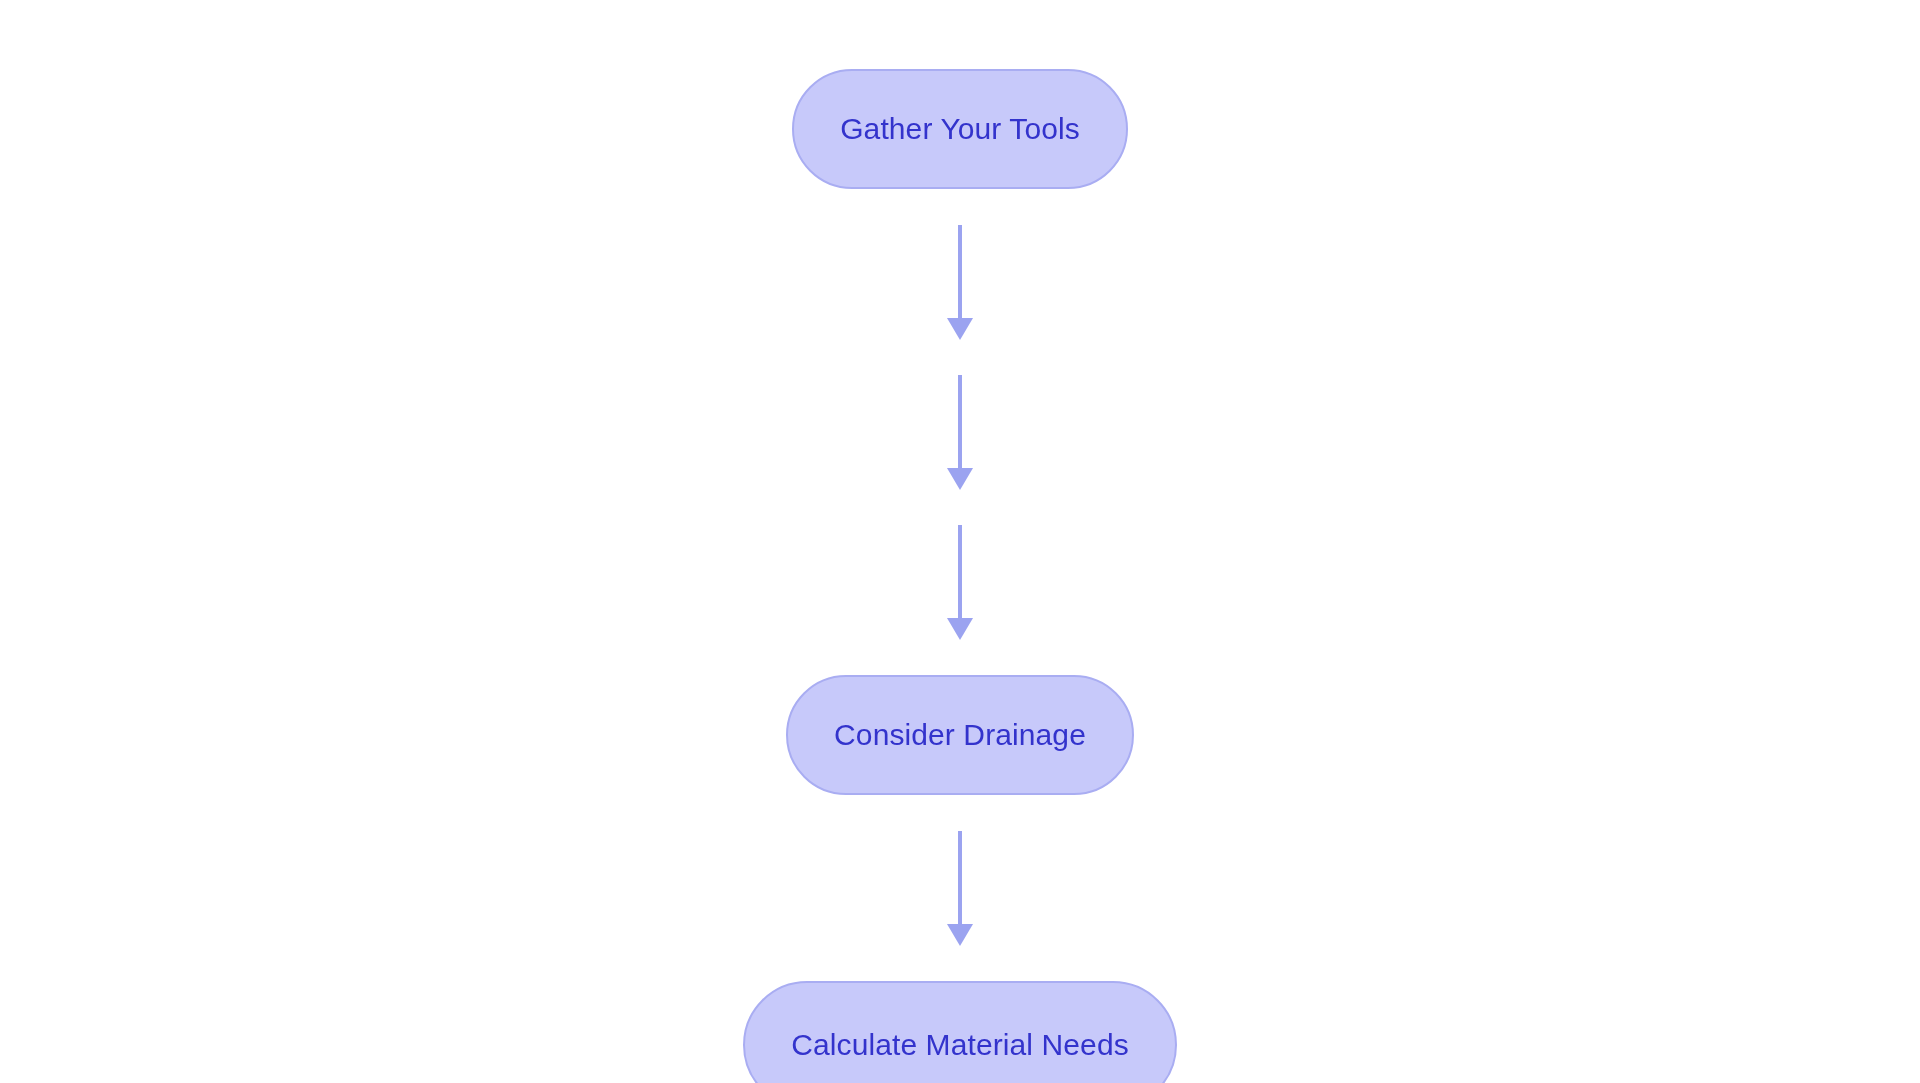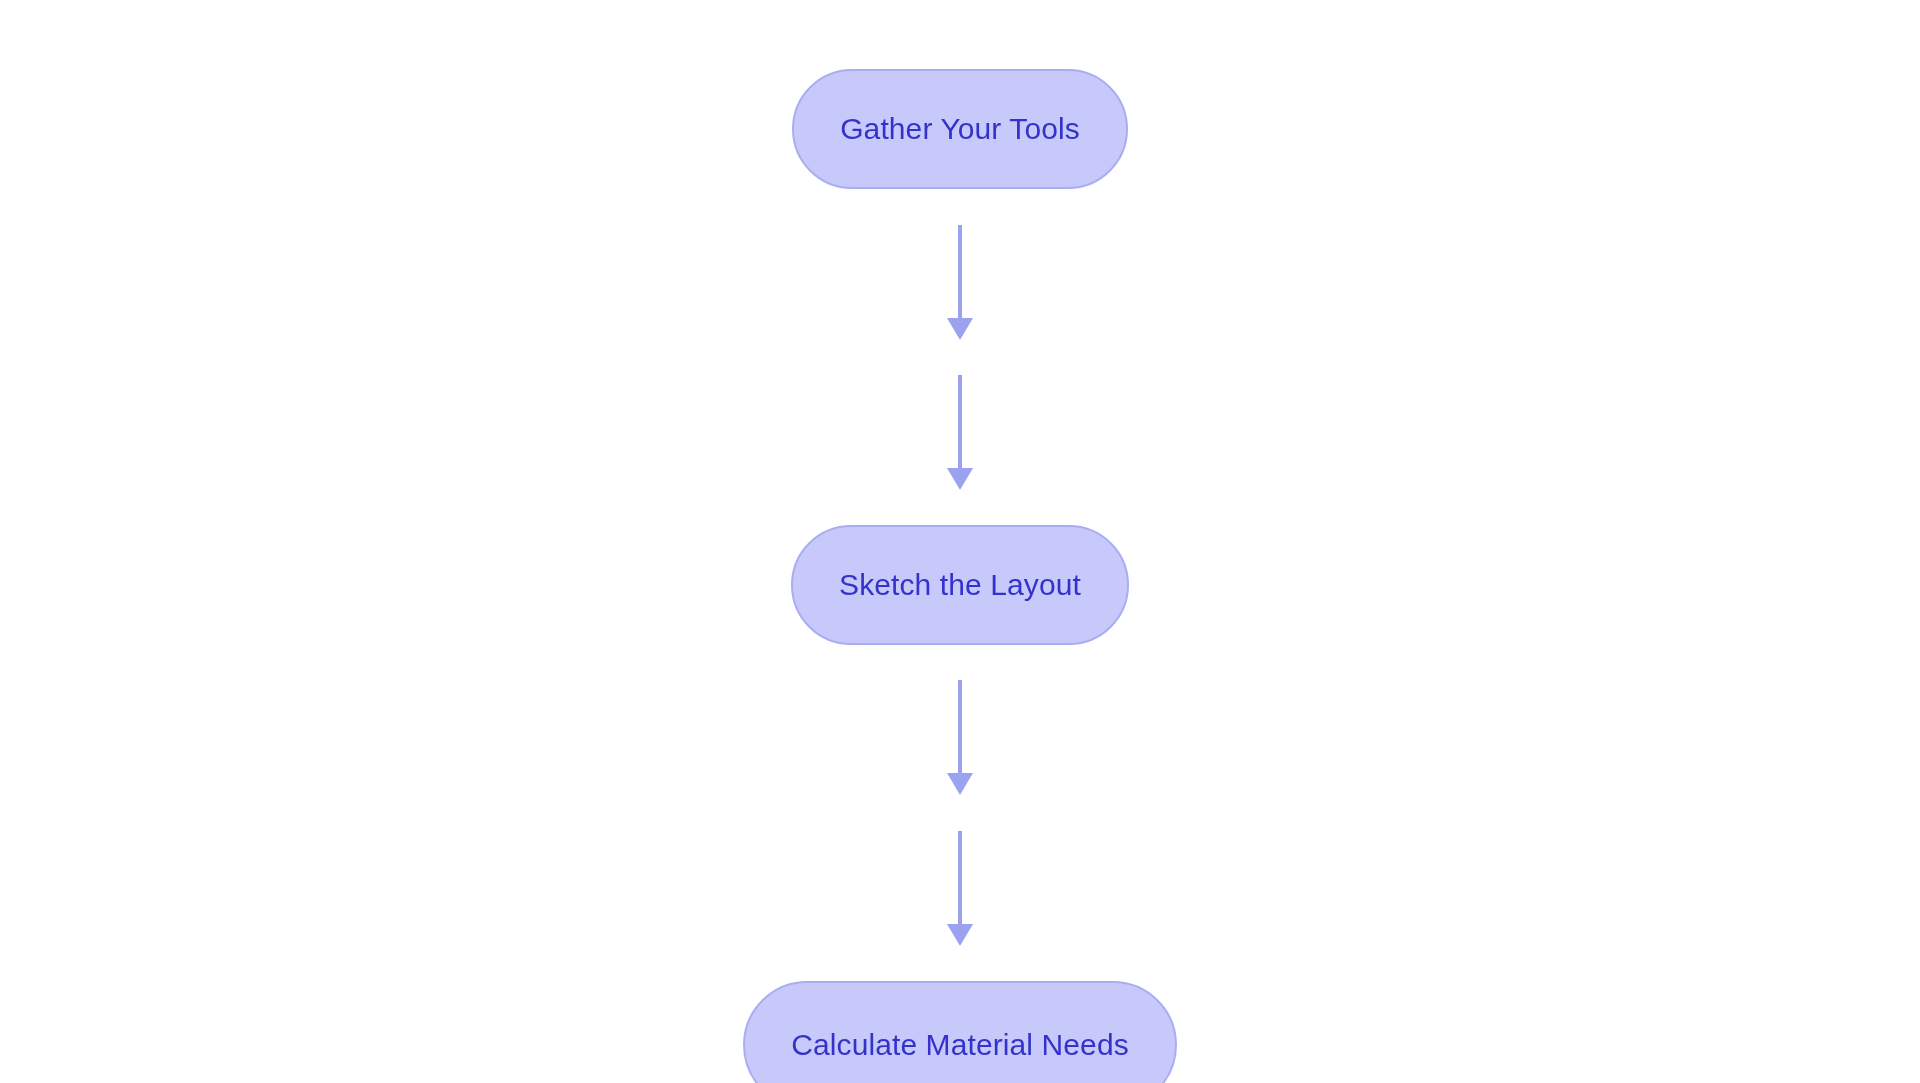"Sketch the Layout" div.flow-node { html: <div> <span>Sketch the Layout</span> </div> -> none }
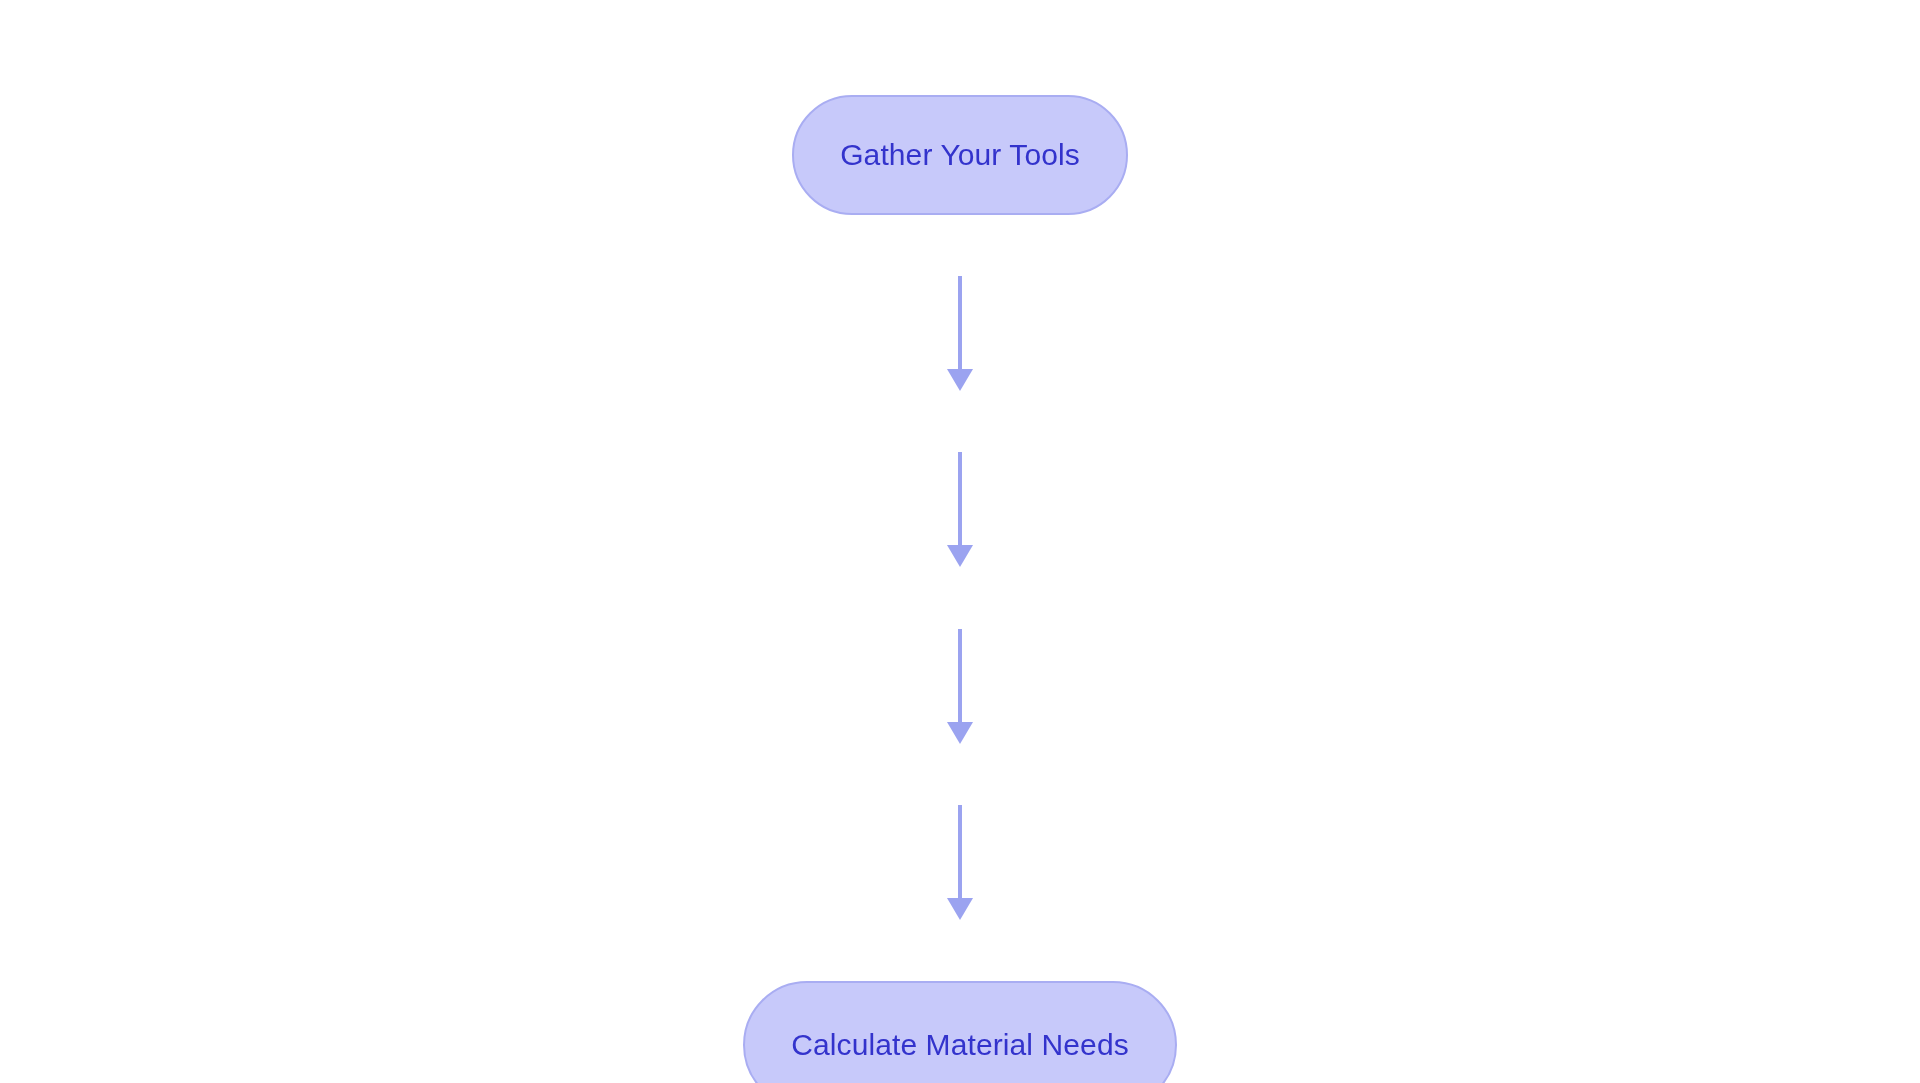"Consider Drainage" div.flow-node { html: none -> <div> <span>Consider Drainage</span> </div> }
